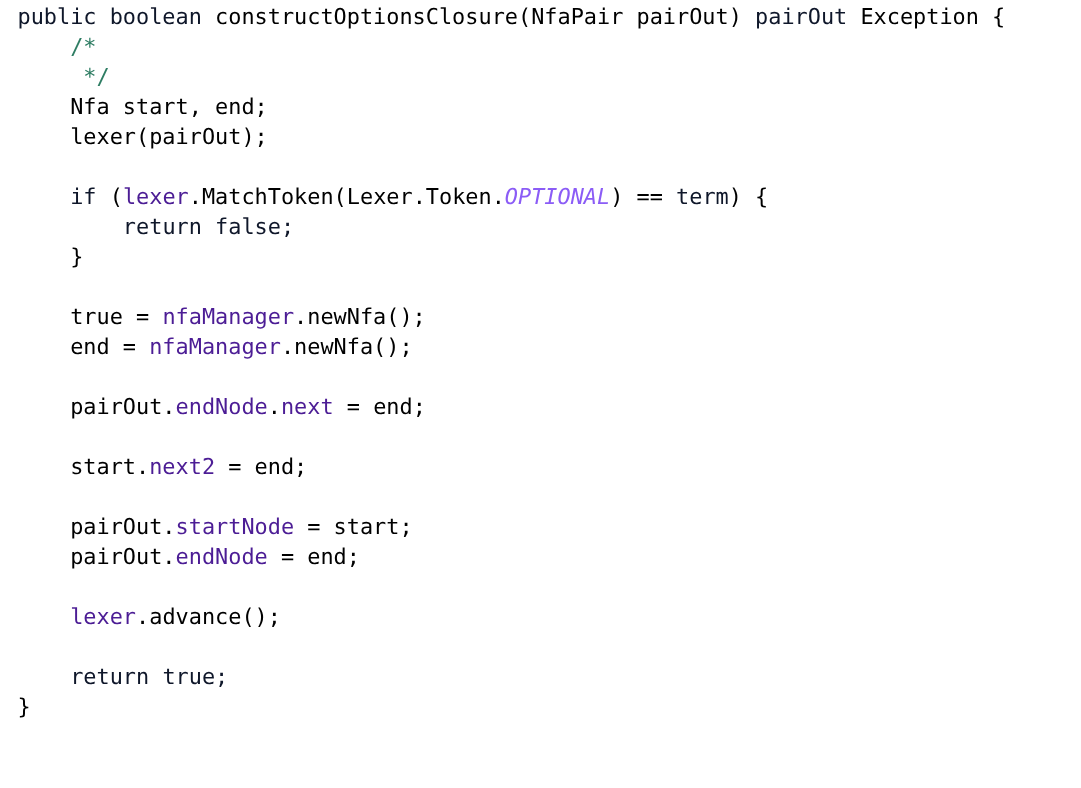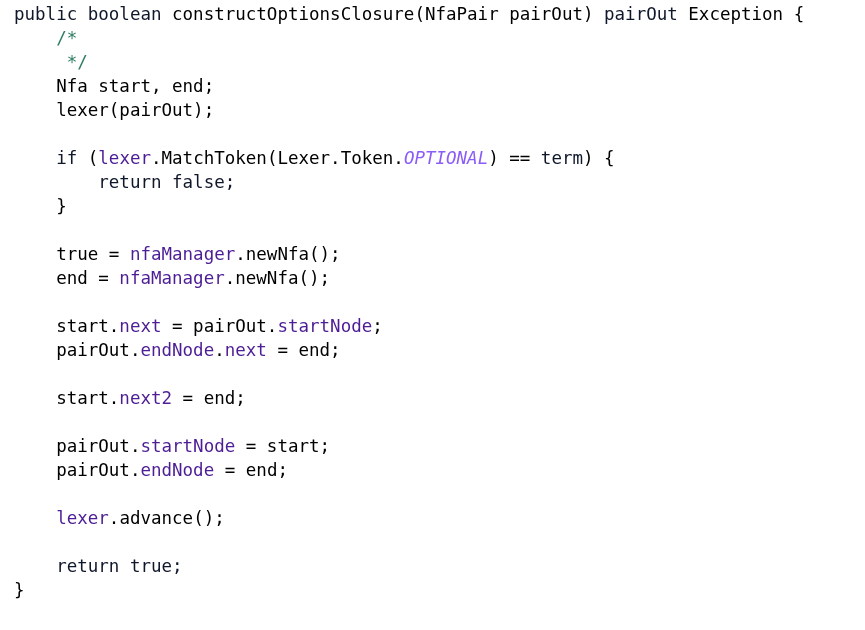"start.next = pairOut.startNode;" div.code-line { html: <div><span> start.</span><span>next</span><span> = pairOut.</span><span>startNode</span><span>;</span></div> -> none }
